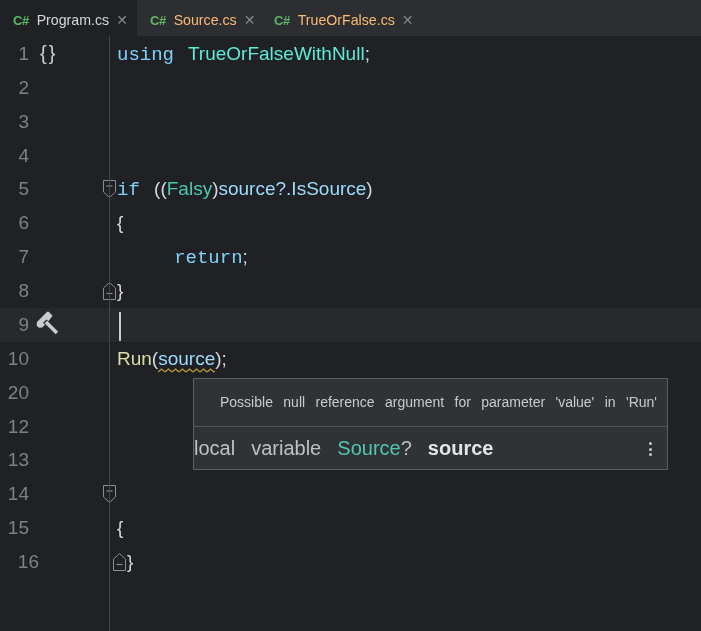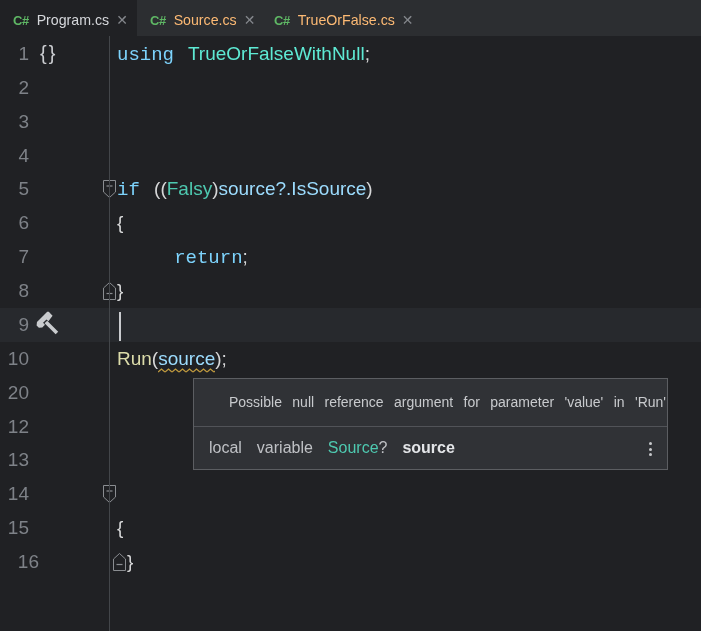"Possible null reference argument for" #tt-row1 { margin-left: 26px -> none; padding-left: 9px -> 26px }
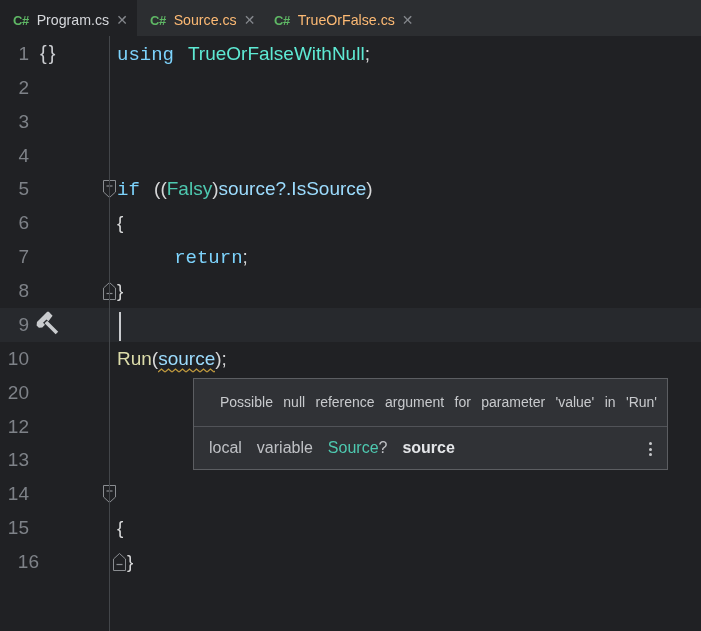"local variable Source? source" #tt-row2 { font-size: 16px -> 20px; padding-left: 15px -> none }
